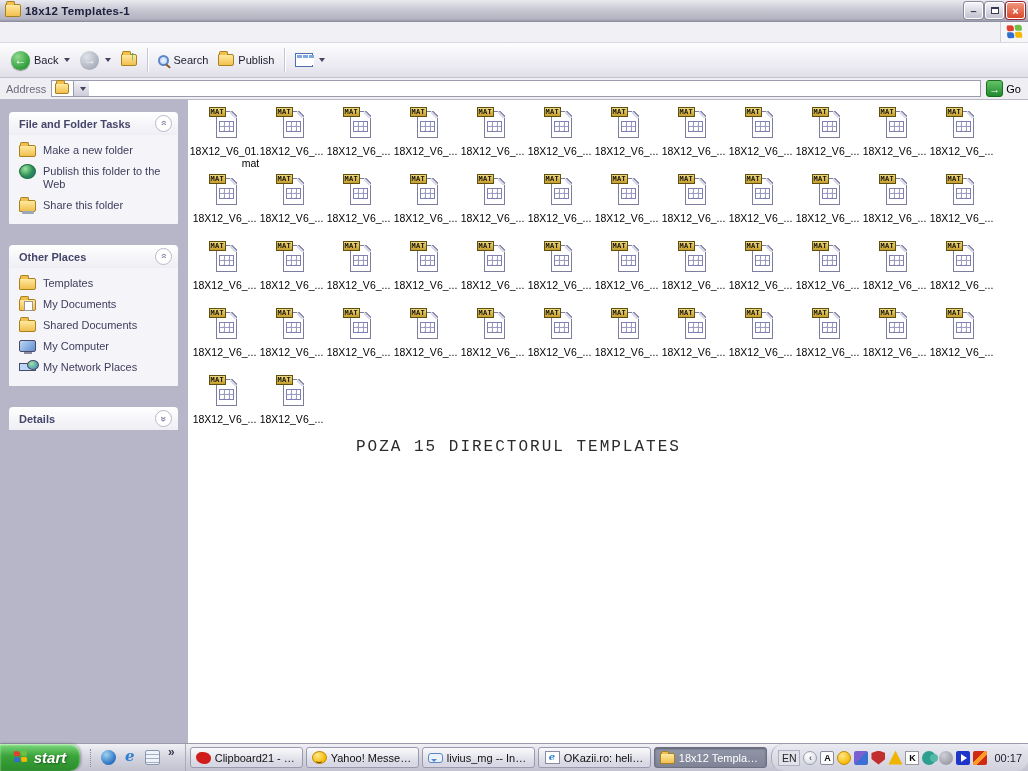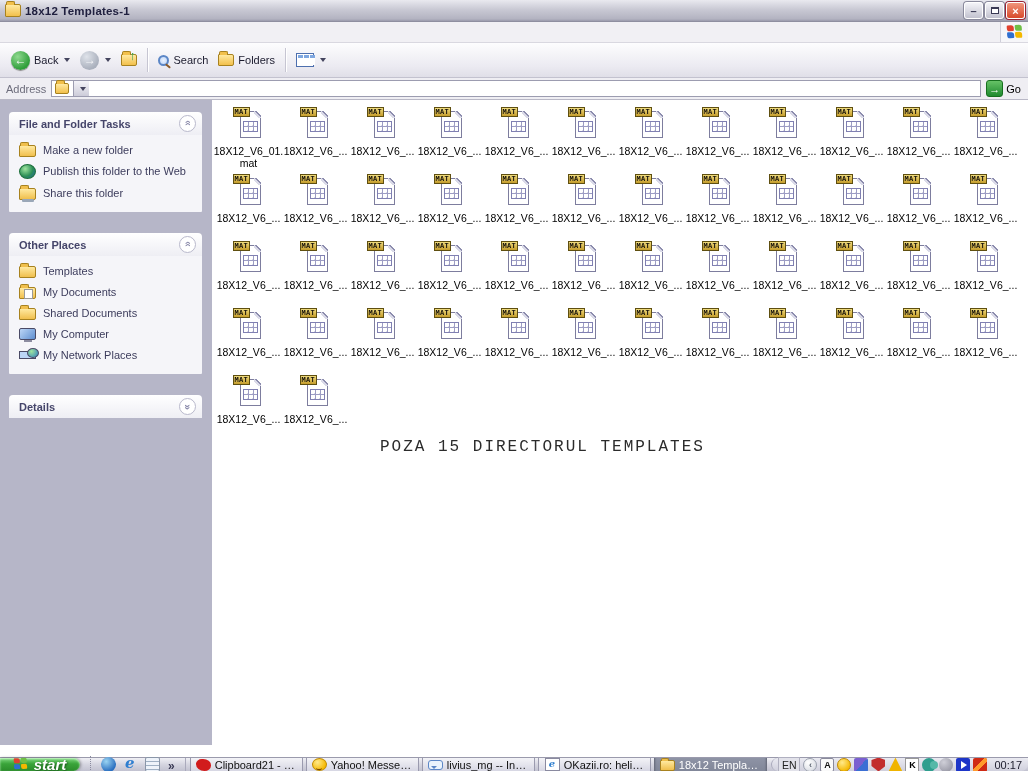"Folders" span { text: Folders -> Publish }
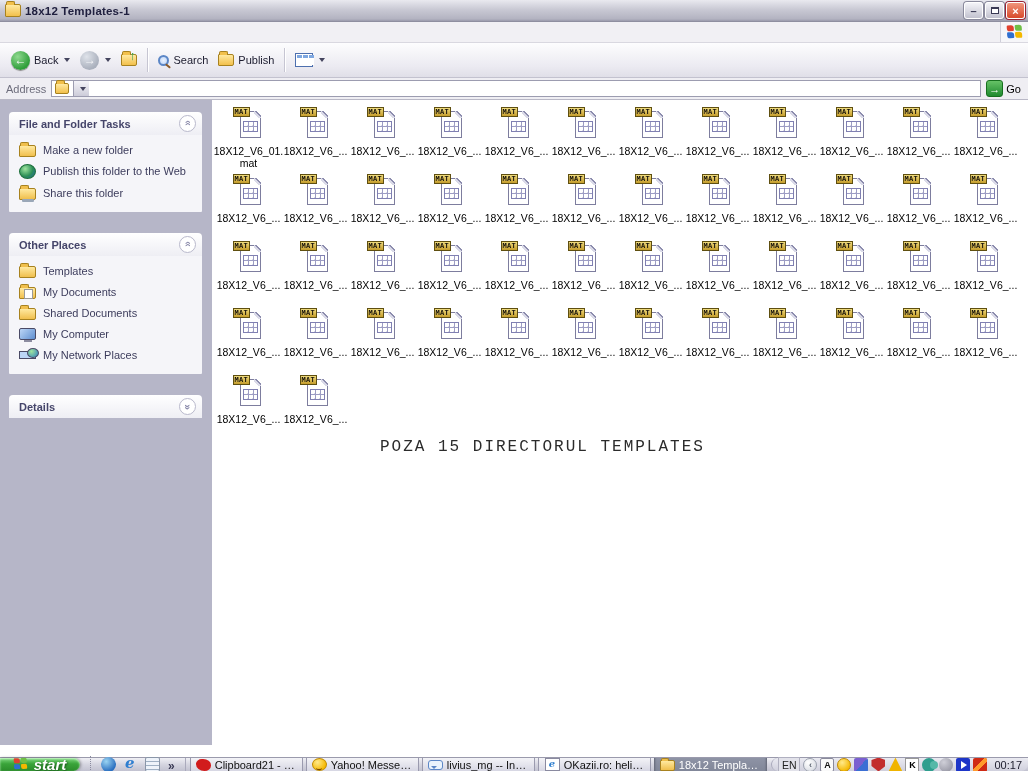"File and Folder Tasks" .sidebar { width: 212px -> 188px }
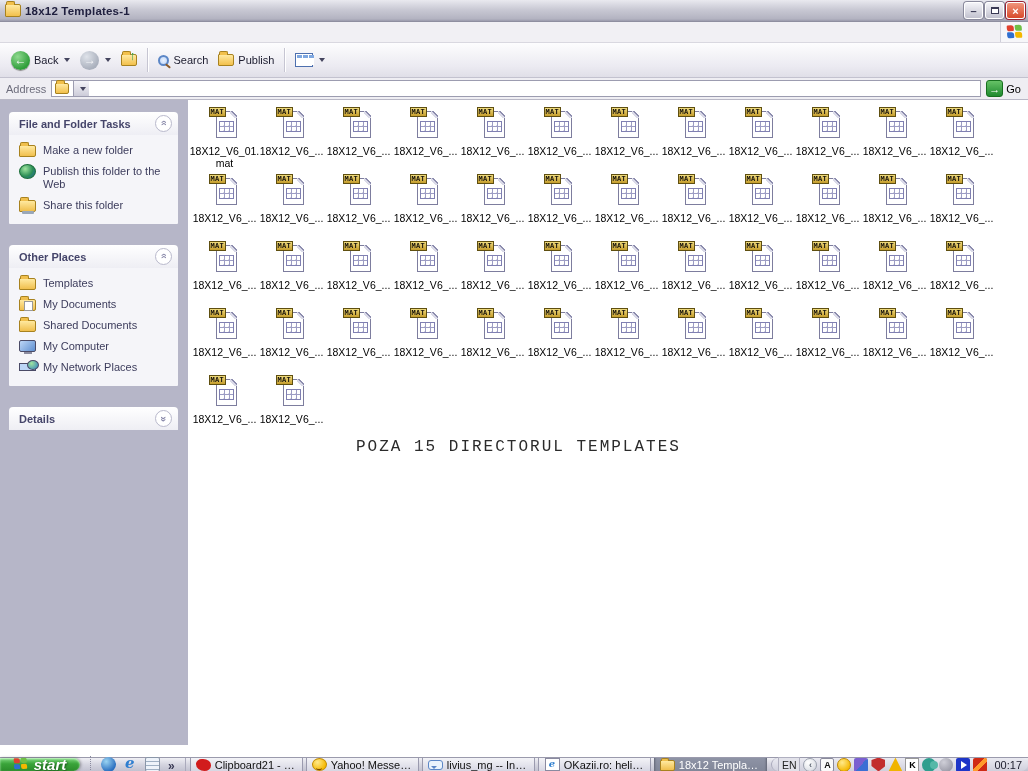"18X12_V6_01." .flabel { text-align: center -> right }
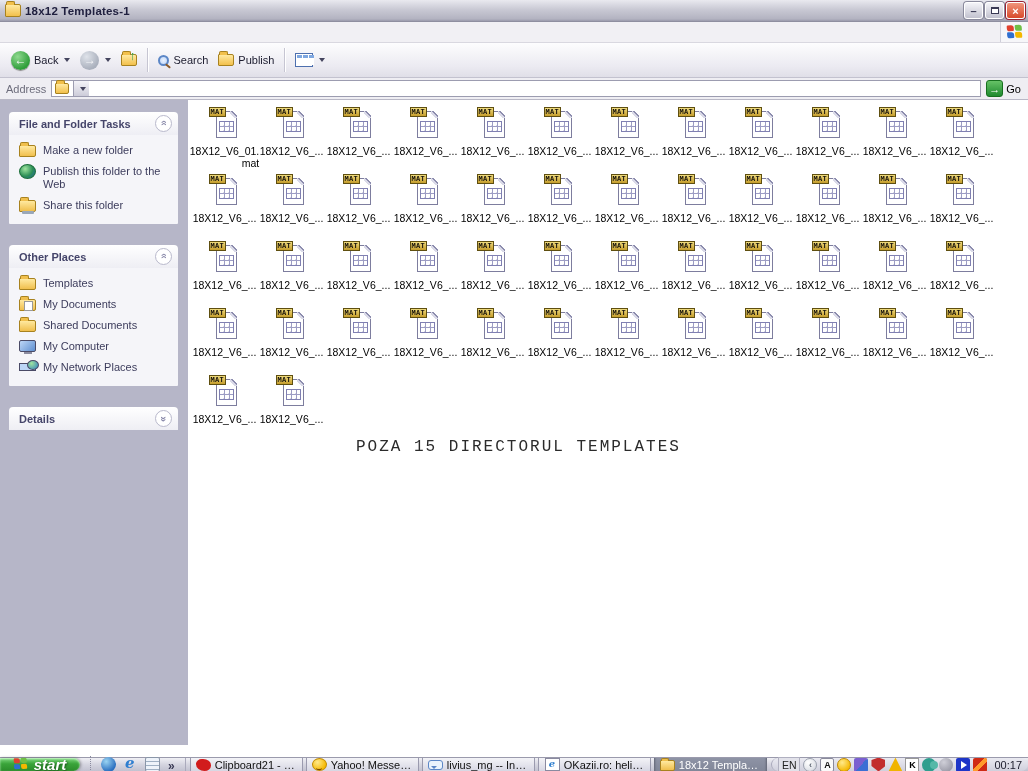"start" .taskbar { height: 14px -> 28px }
